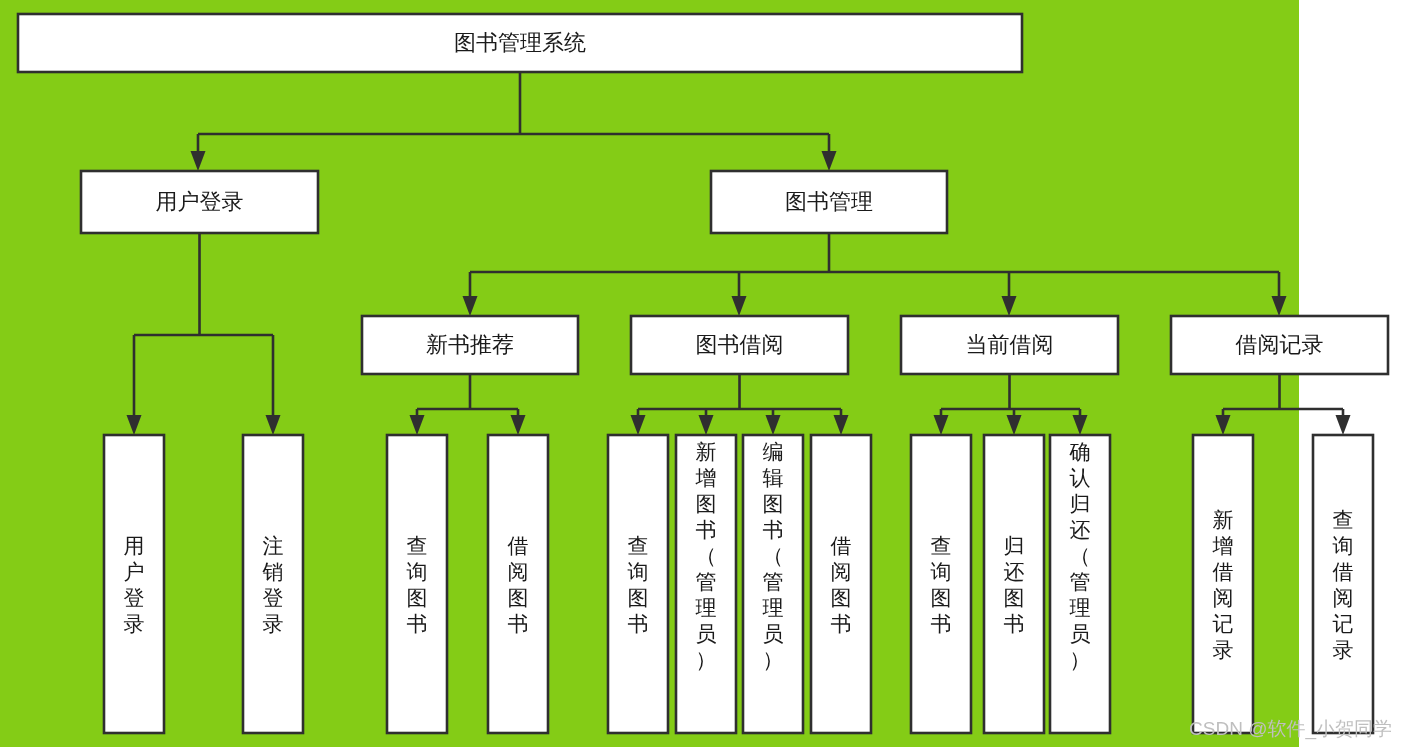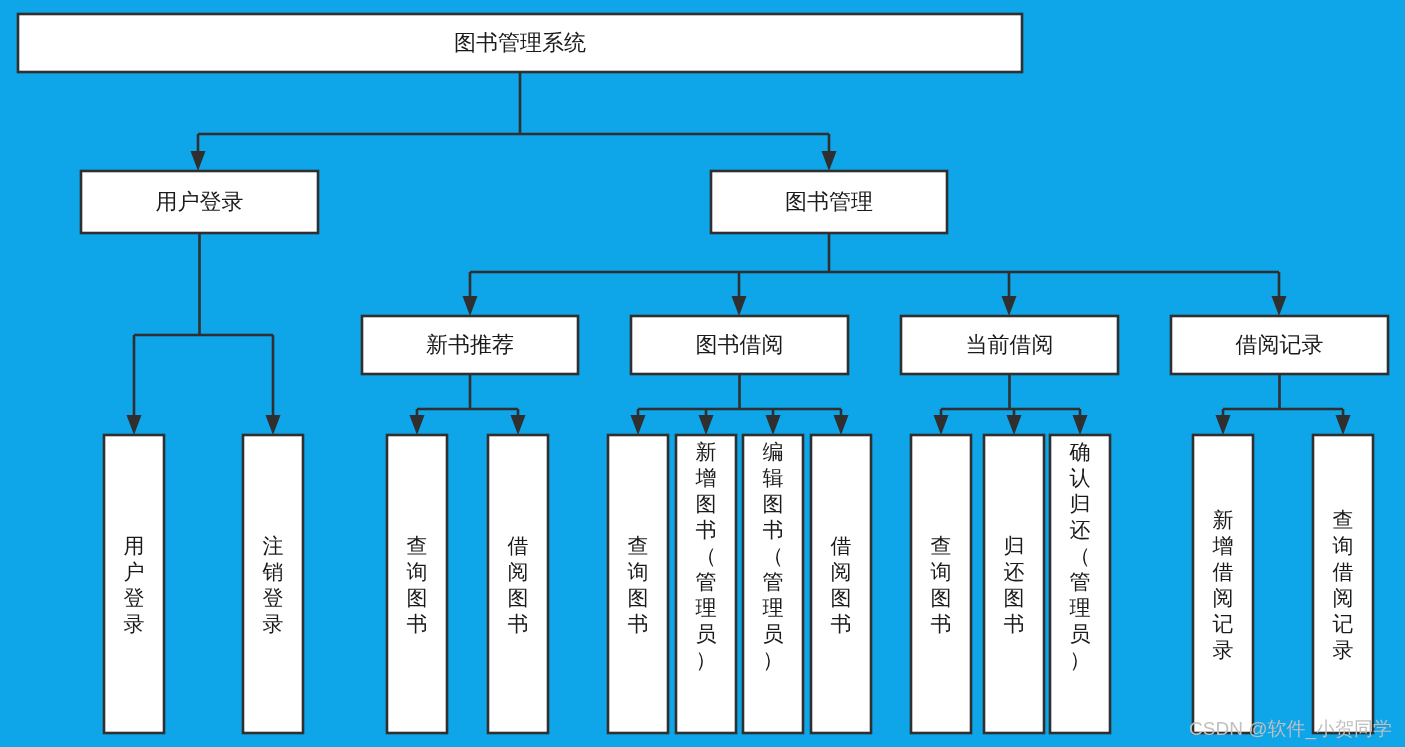"图书管理系统" #diagram-root { background: #0ea5e9 -> #84cc16; width: 1405px -> 1299px }
